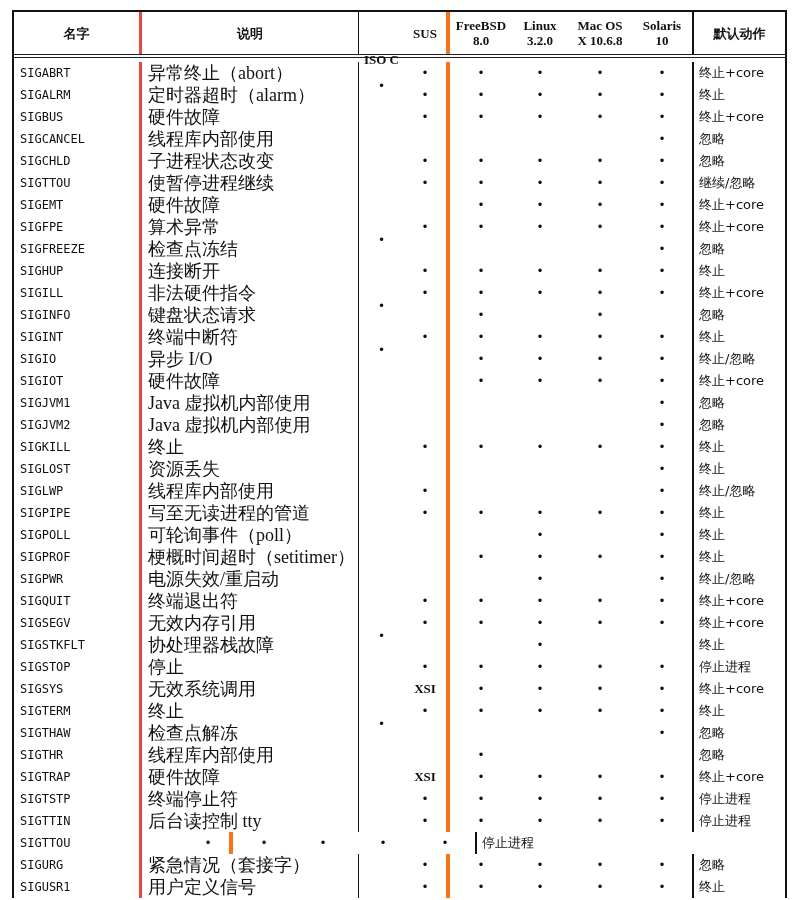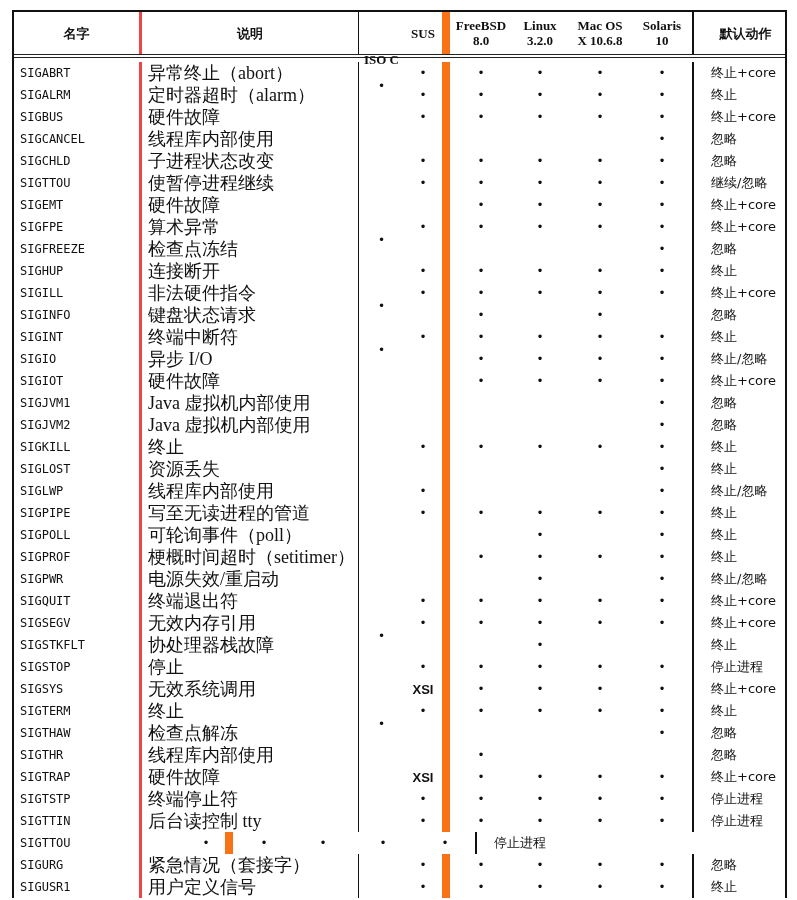"SUS" .c-sus { border-right: 8px solid #f97316 -> 4px solid #f97316 }
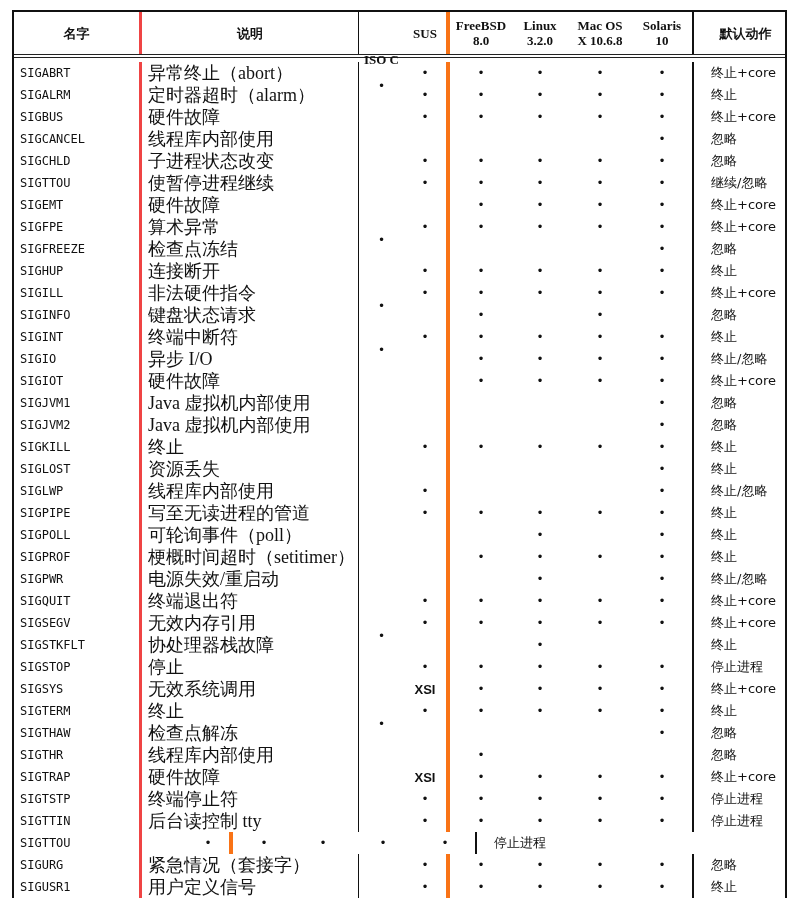"默认动作" .c-def { margin-left: 12px -> none }
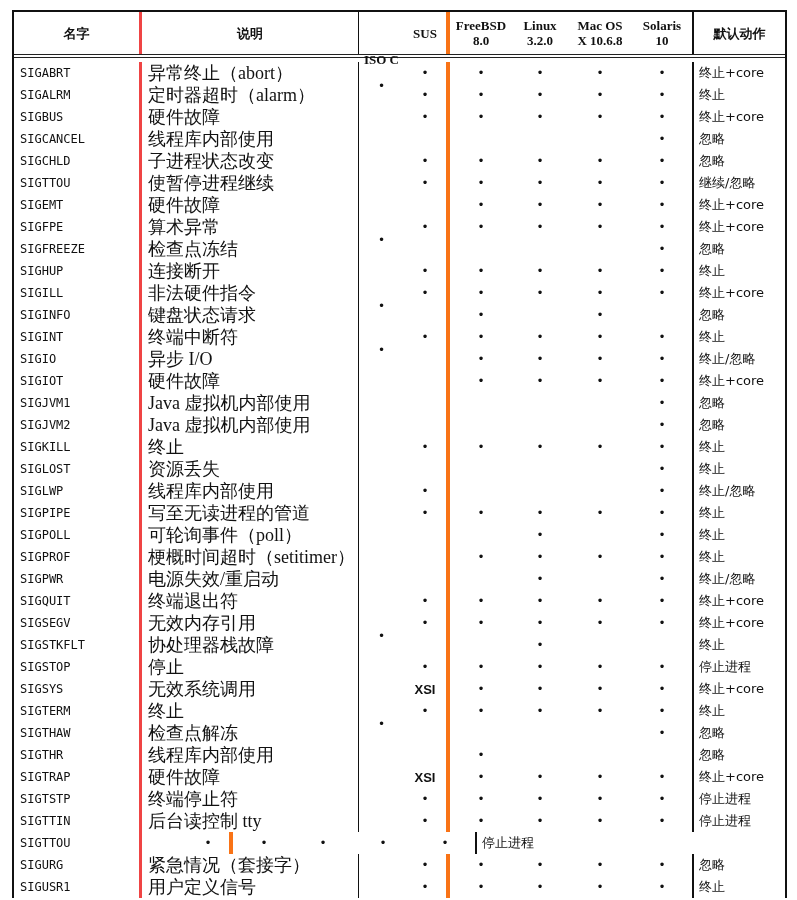"XSI" .xsi { font-family: Liberation Sans, sans-serif -> Liberation Serif, serif }
